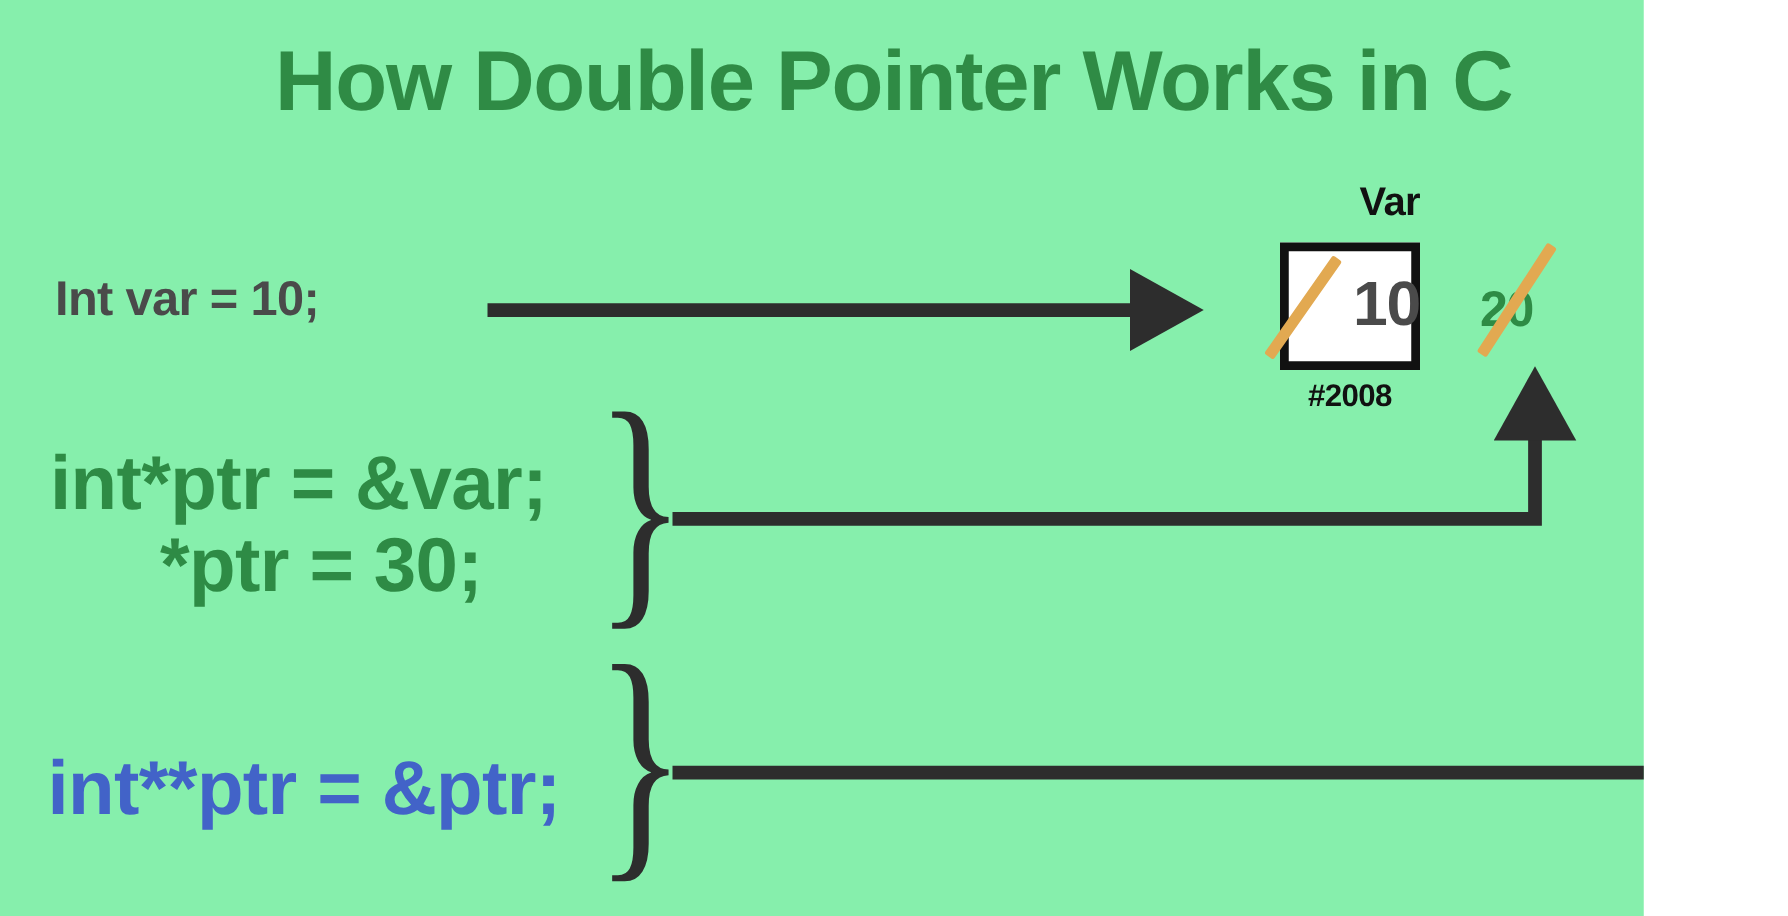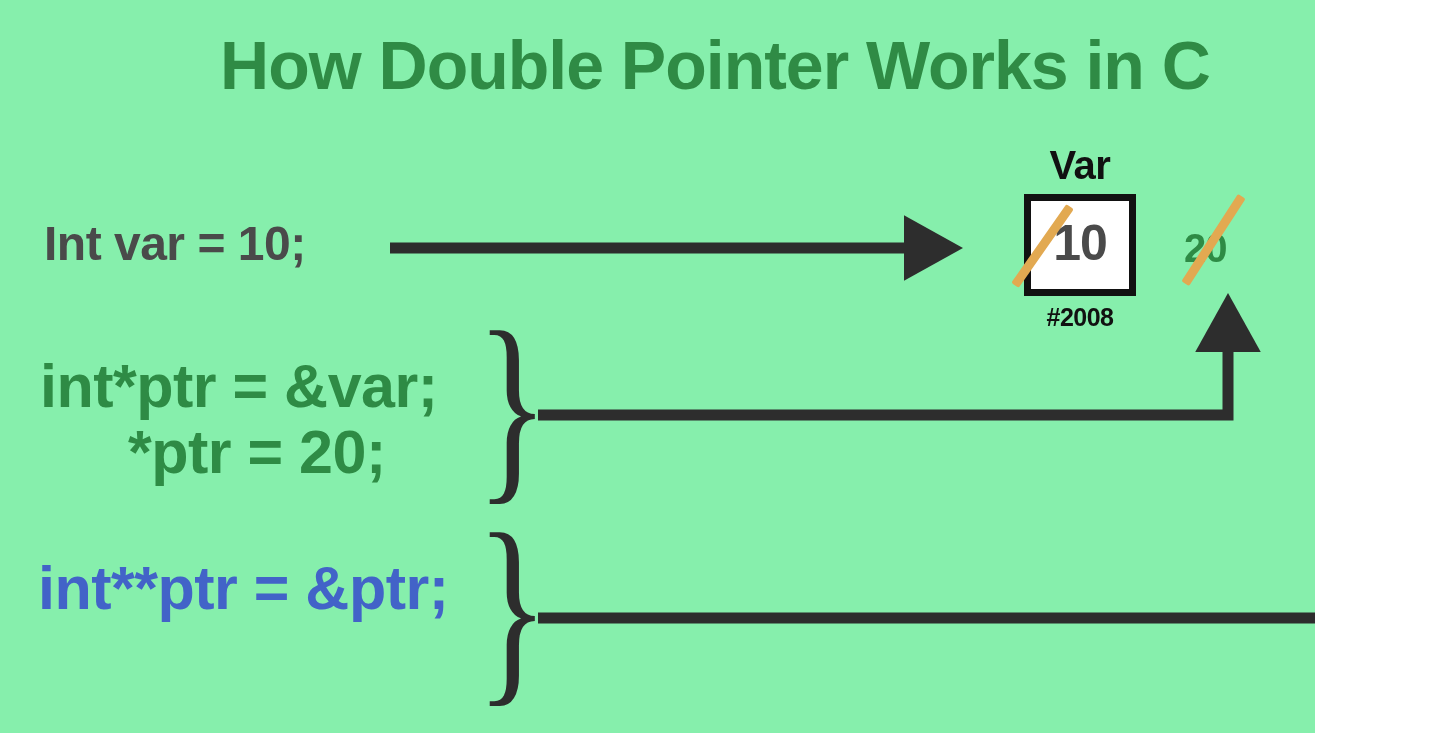"Var" #var-label { font-size: 40px -> 32px; text-align: center -> right }
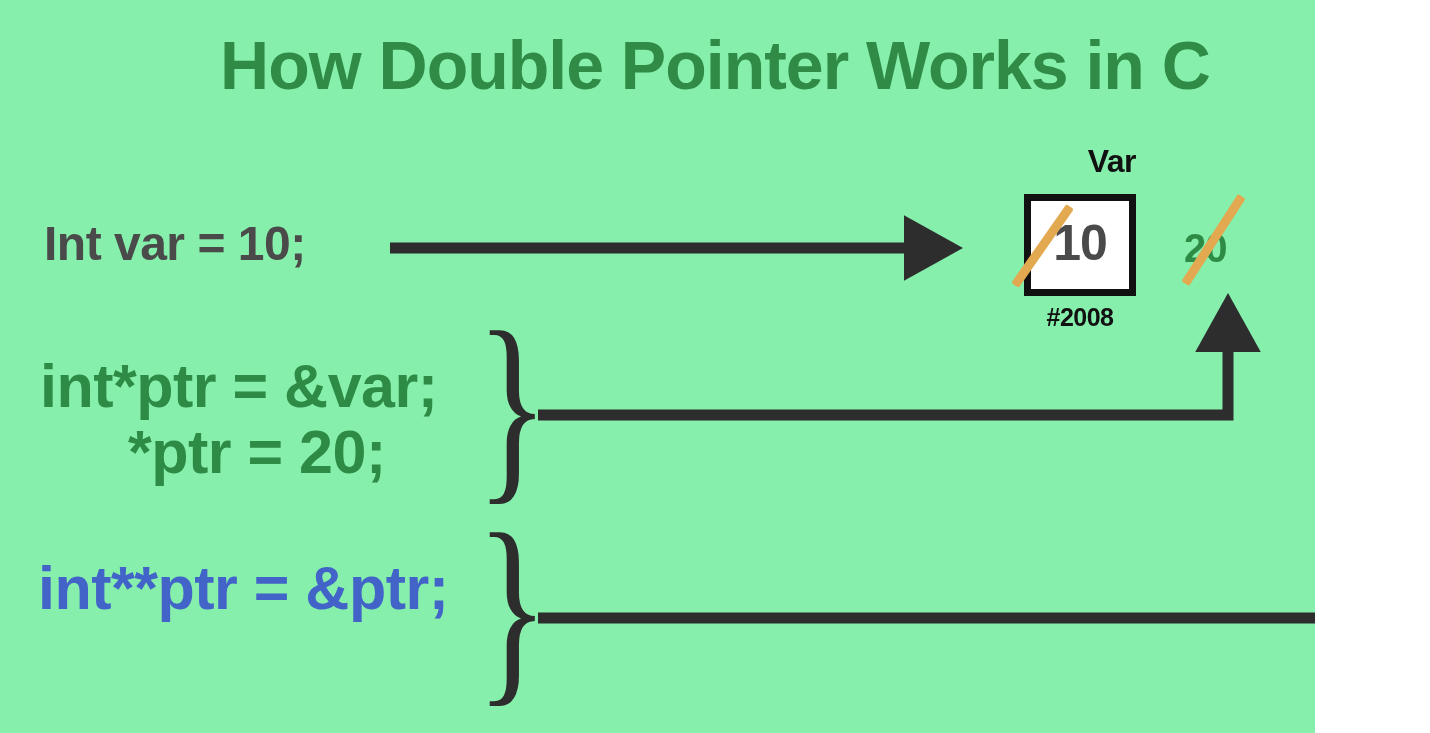"Int var = 10;" #decl-var { font-size: 48px -> 39px }
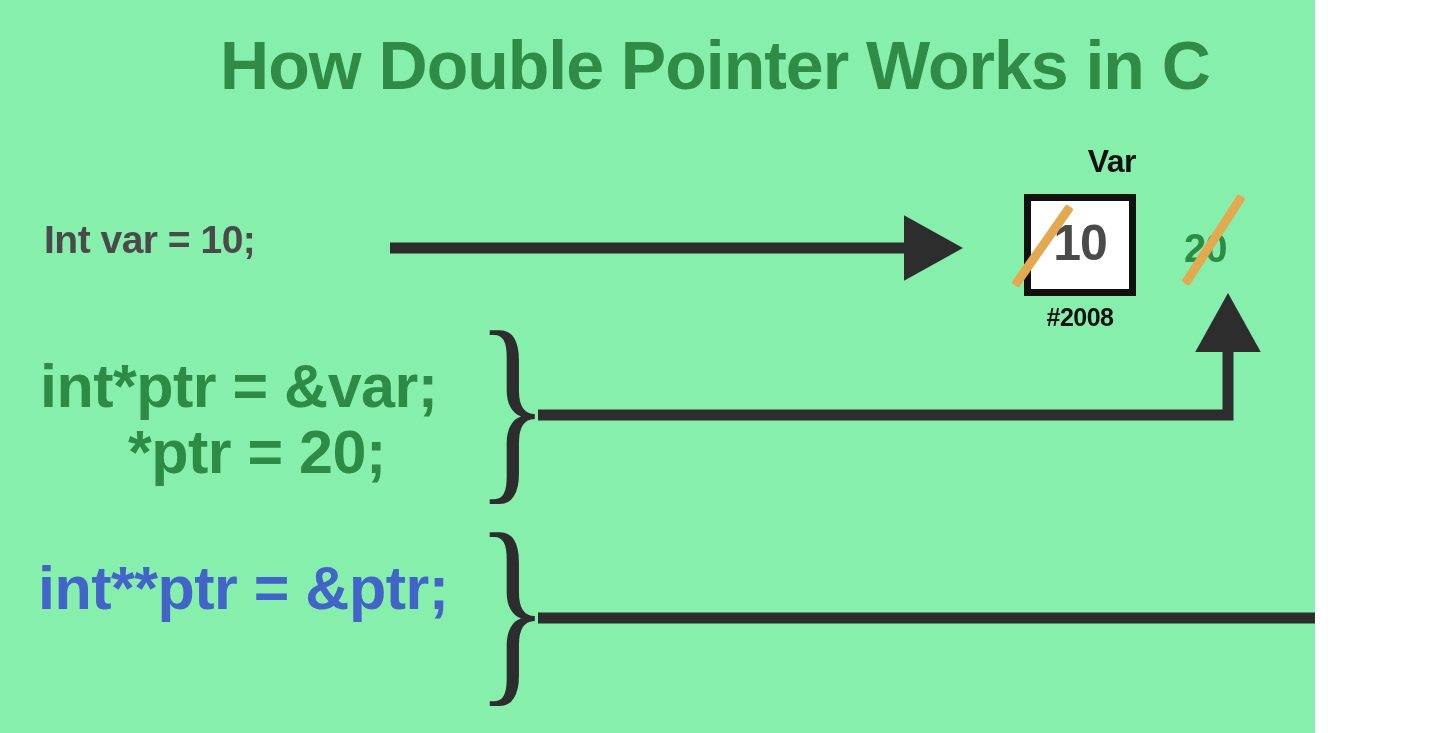"10" #mem-value { text-align: center -> right }
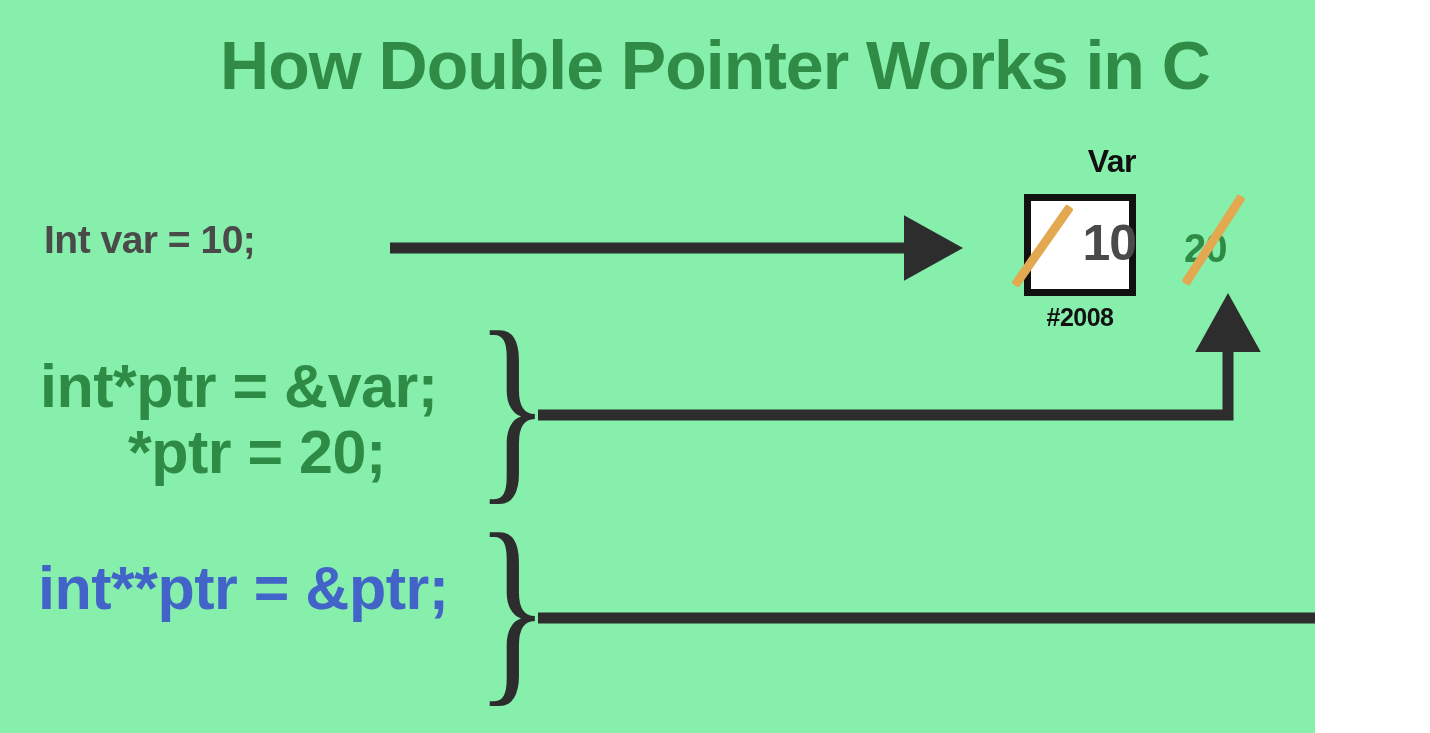"*ptr = 20;" div.abs { text: 20 -> 30 }
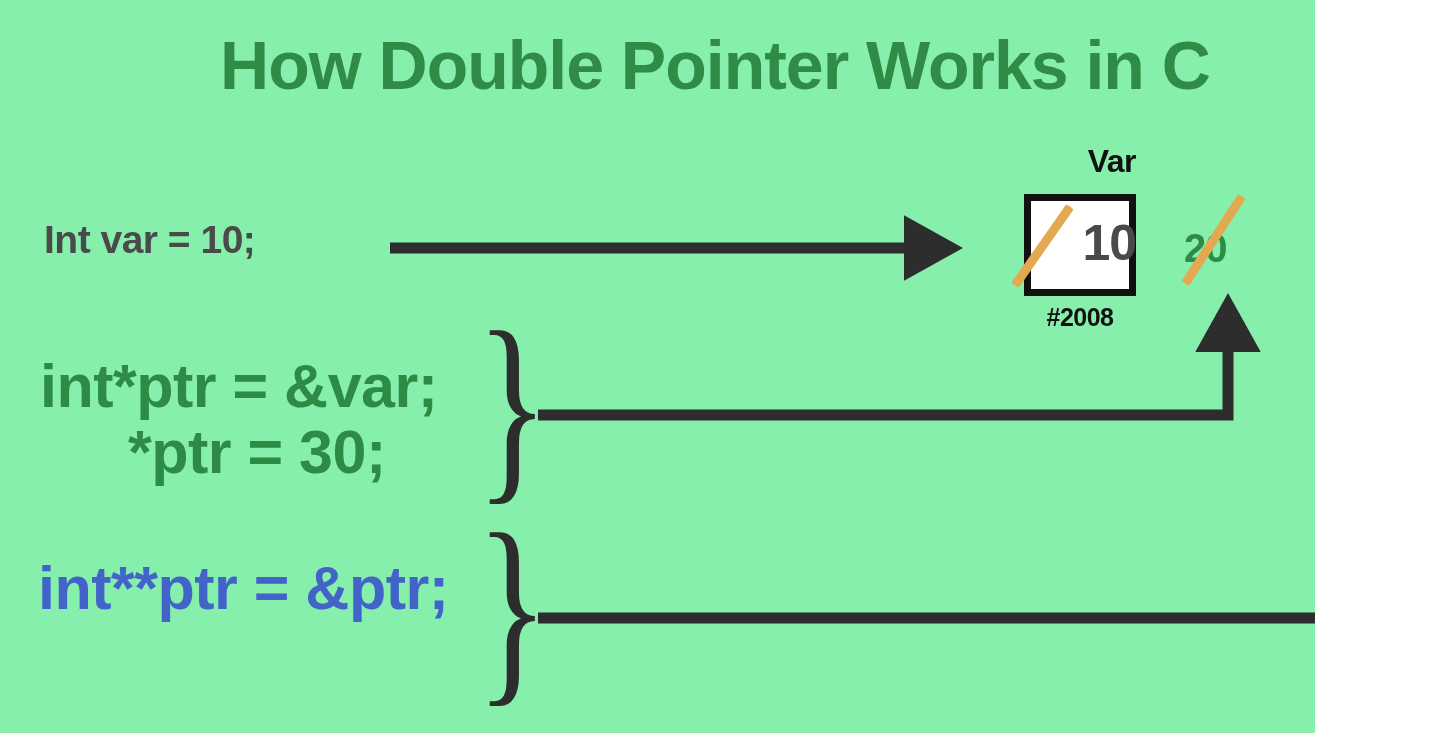"int**ptr = &ptr;" .blue-code { margin-top: none -> 42px }
